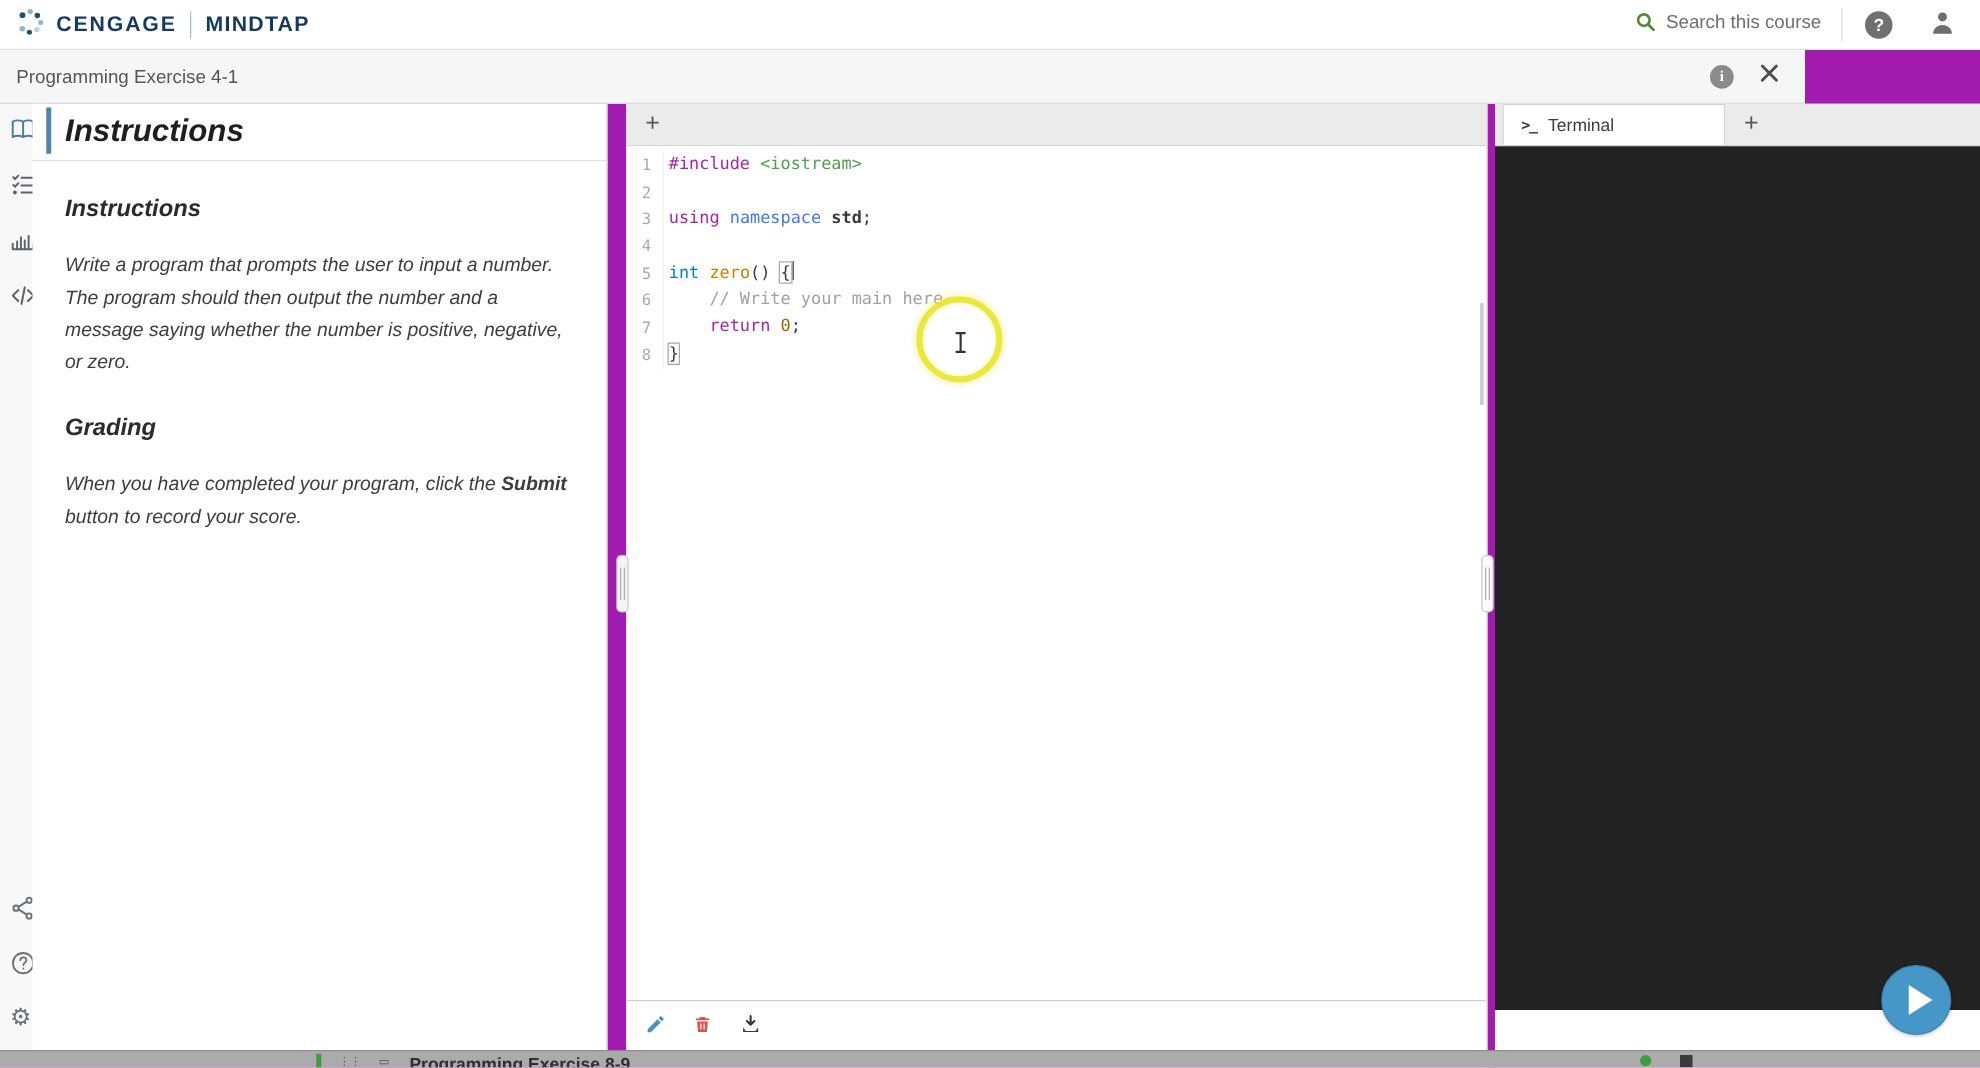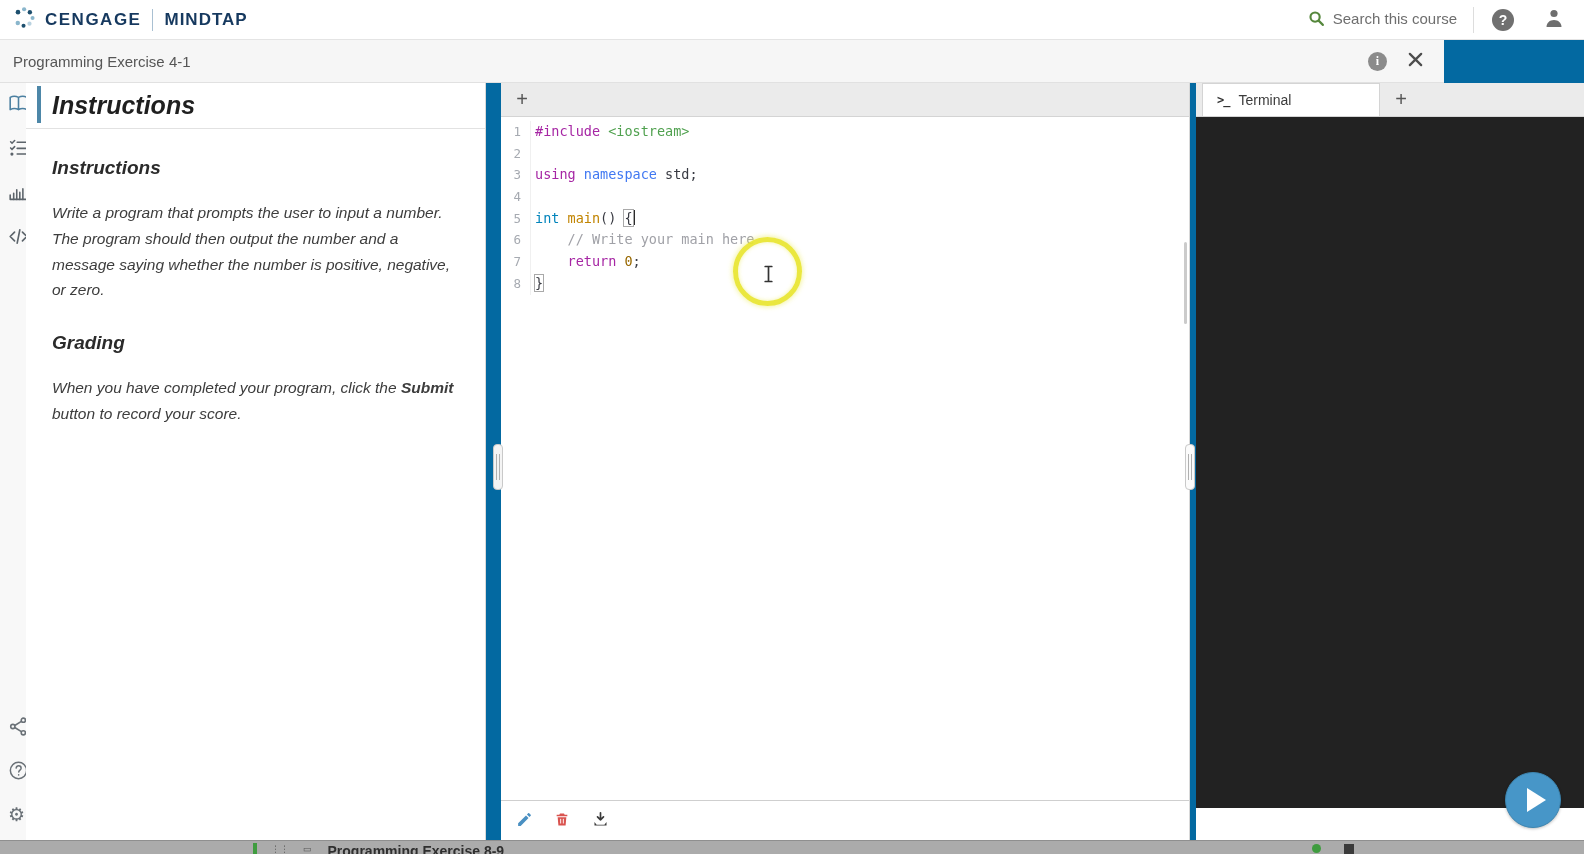"CENGAGE" #app { background: #0369a1 -> #a21caf }
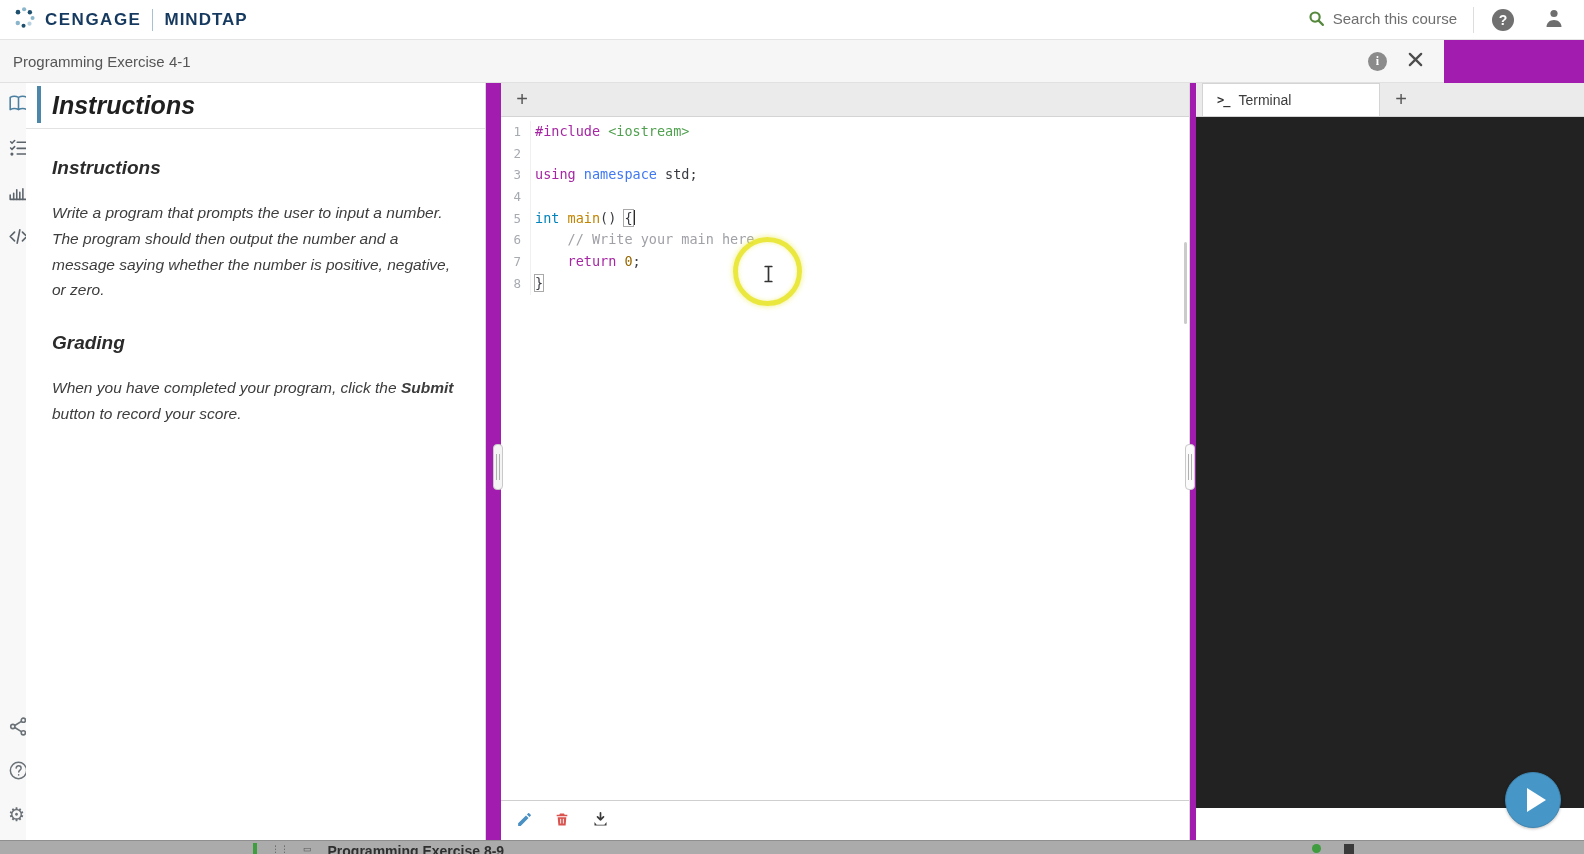"std" .tok-bold { font-weight: 400 -> 700 }
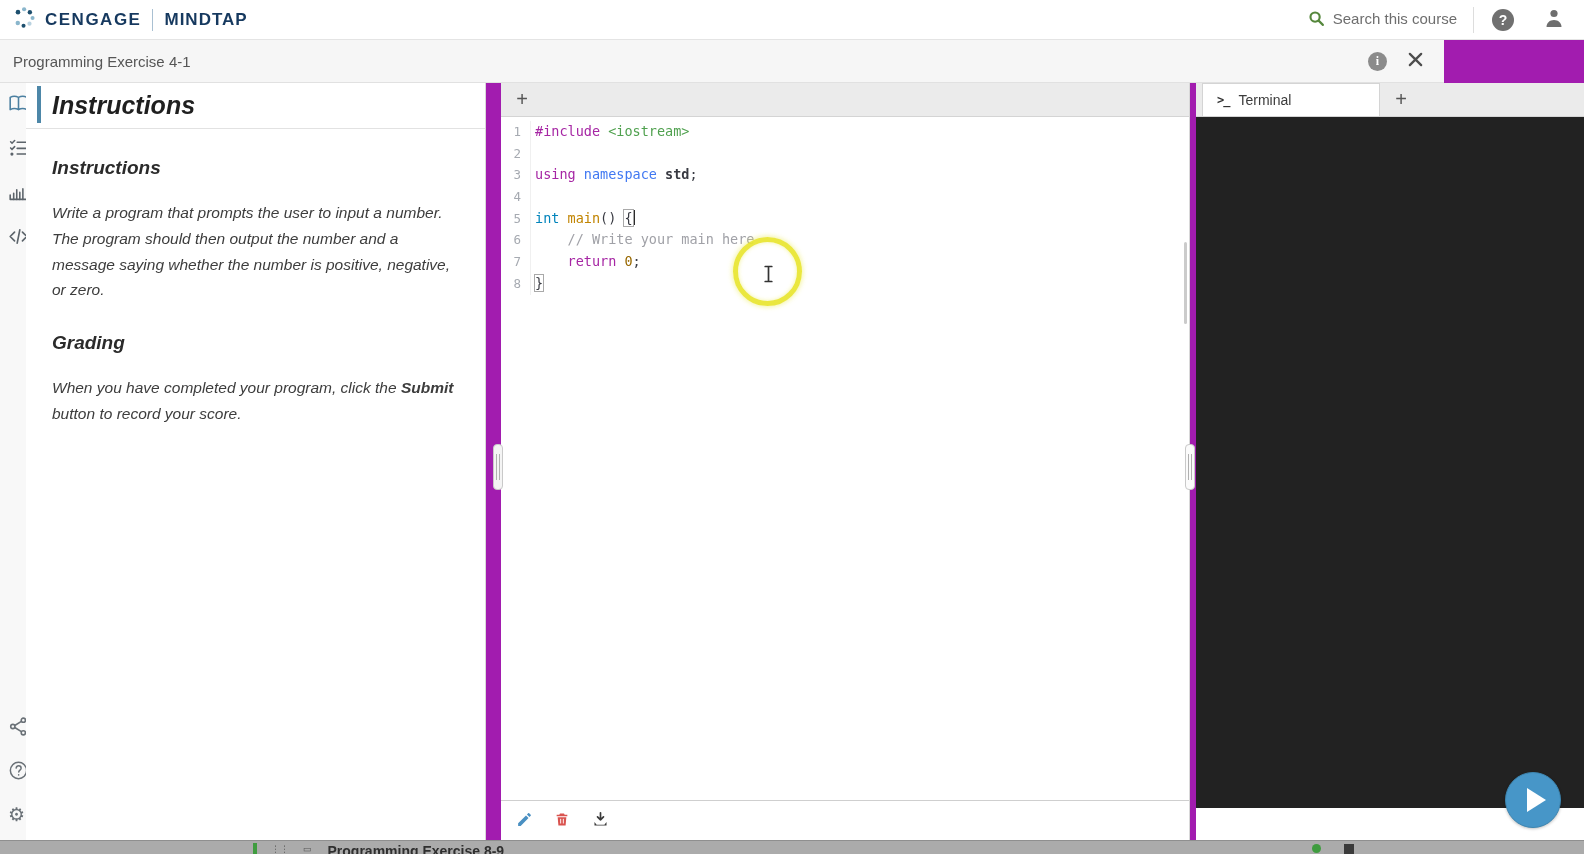"main" span.tok-fn { text: main -> zero }
